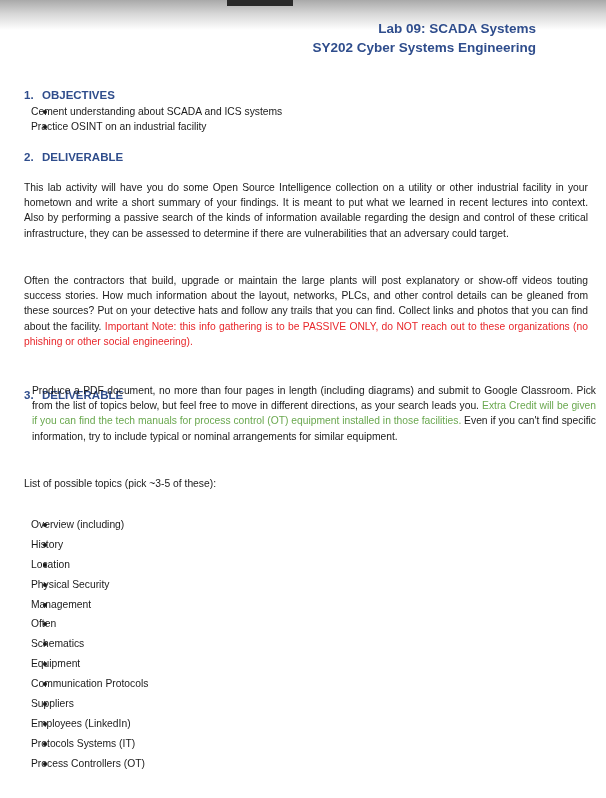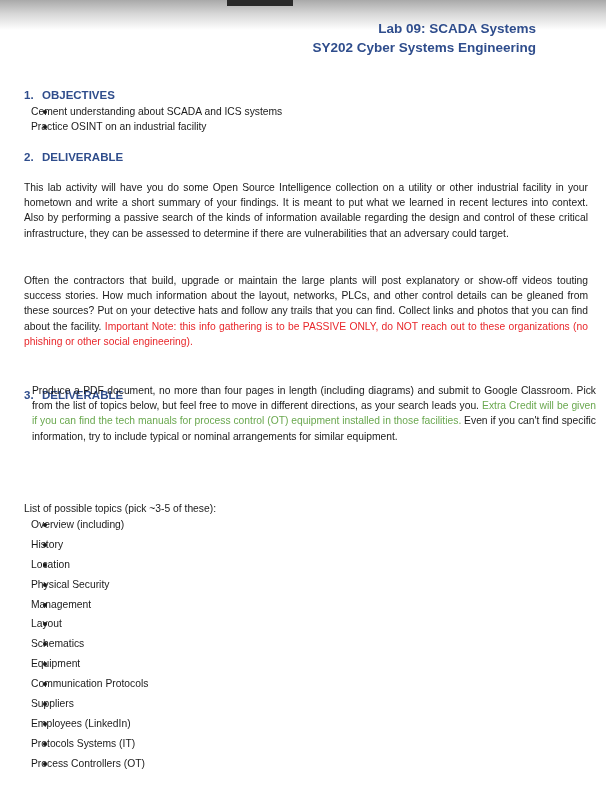"List of possible topics (pick" div.para { top: 501px -> 476px }
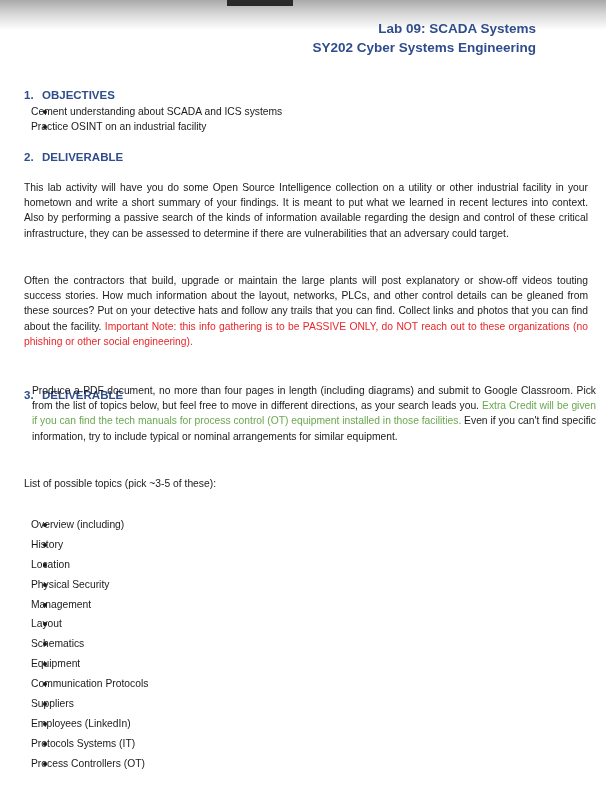"Layout" li { text: Layout -> Often }
